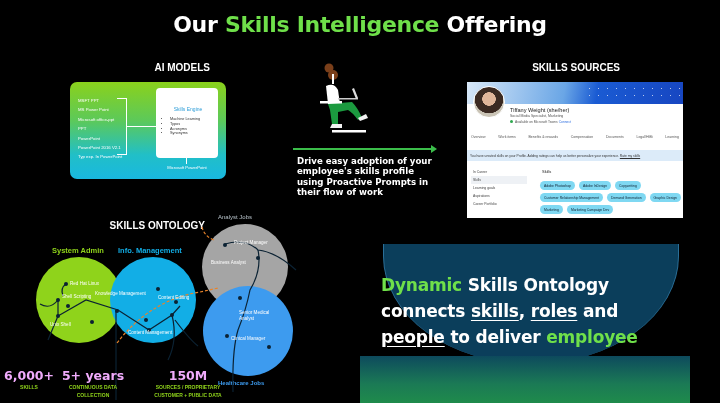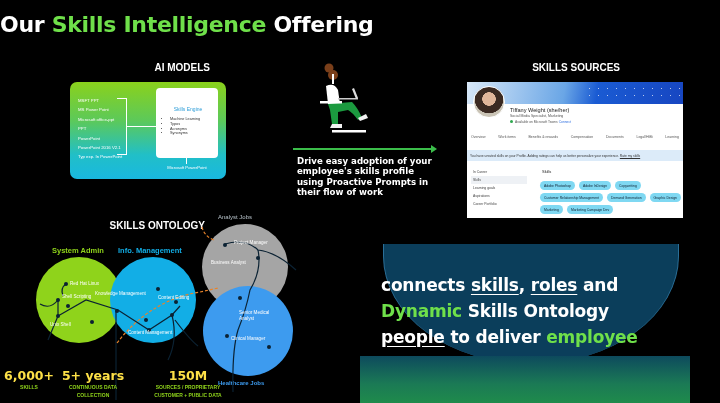"Our Skills Intelligence Offering" .title { text-align: none -> center }
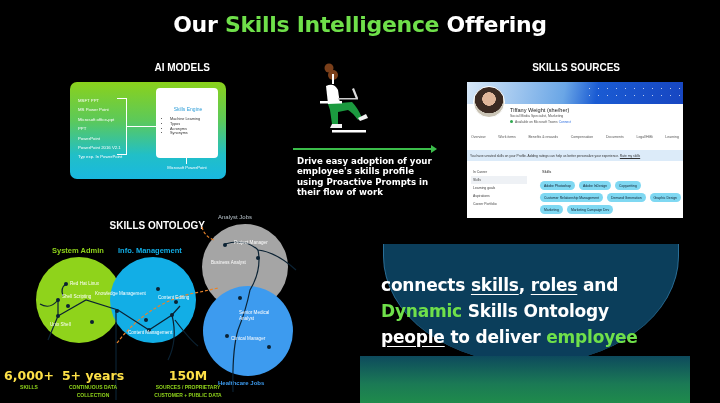"connects skills, roles and" div { order: before "Dynamic Skills Ontology" -> after "Dynamic Skills Ontology" }
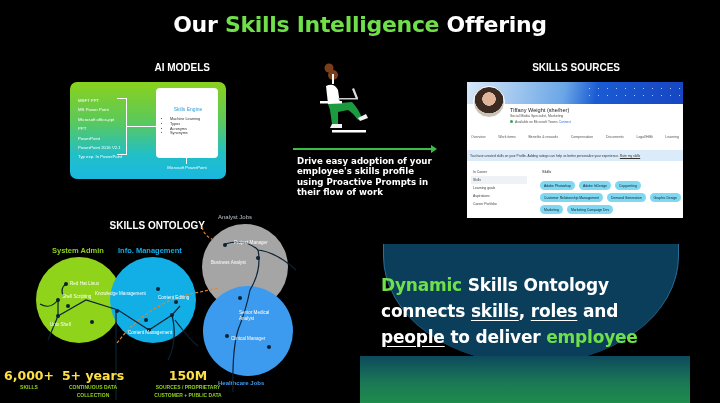"6,000+" .stat-num { color: #fde047 -> #f0abfc }
